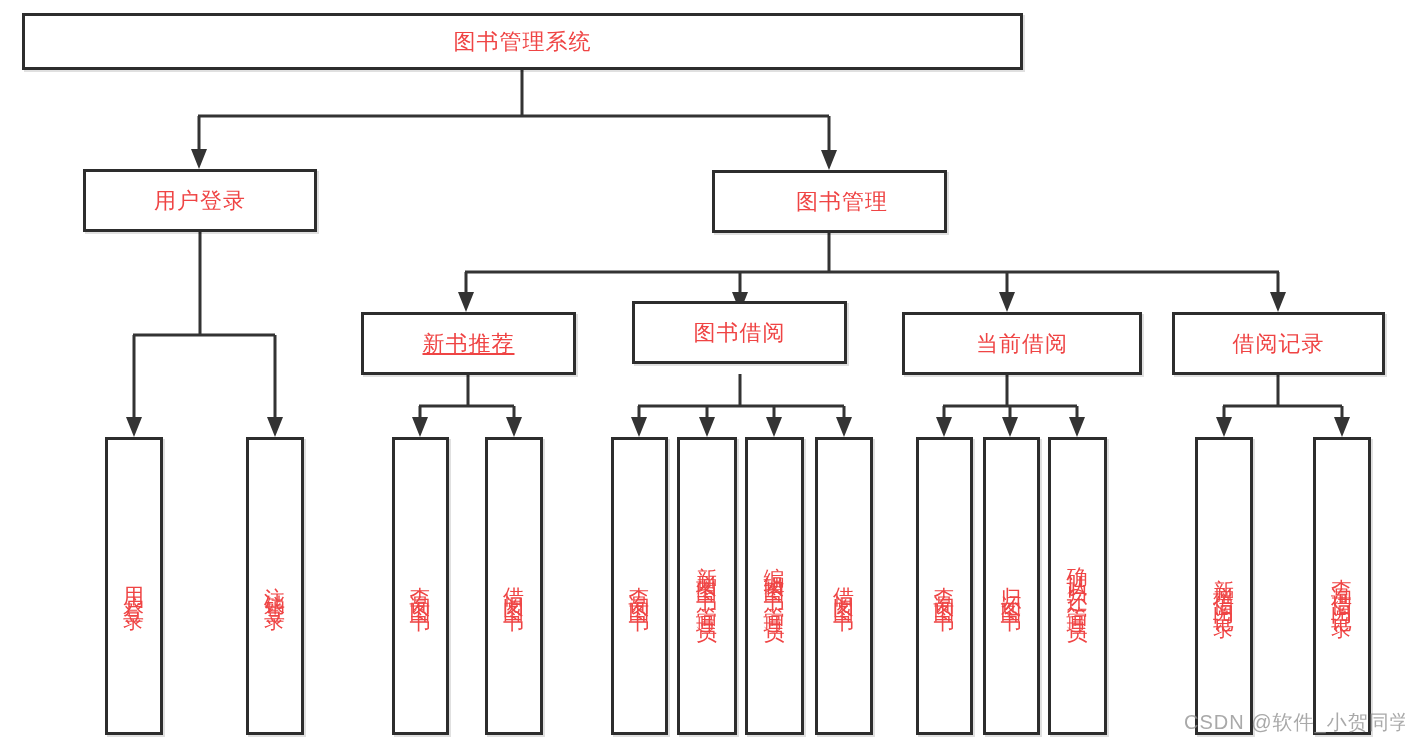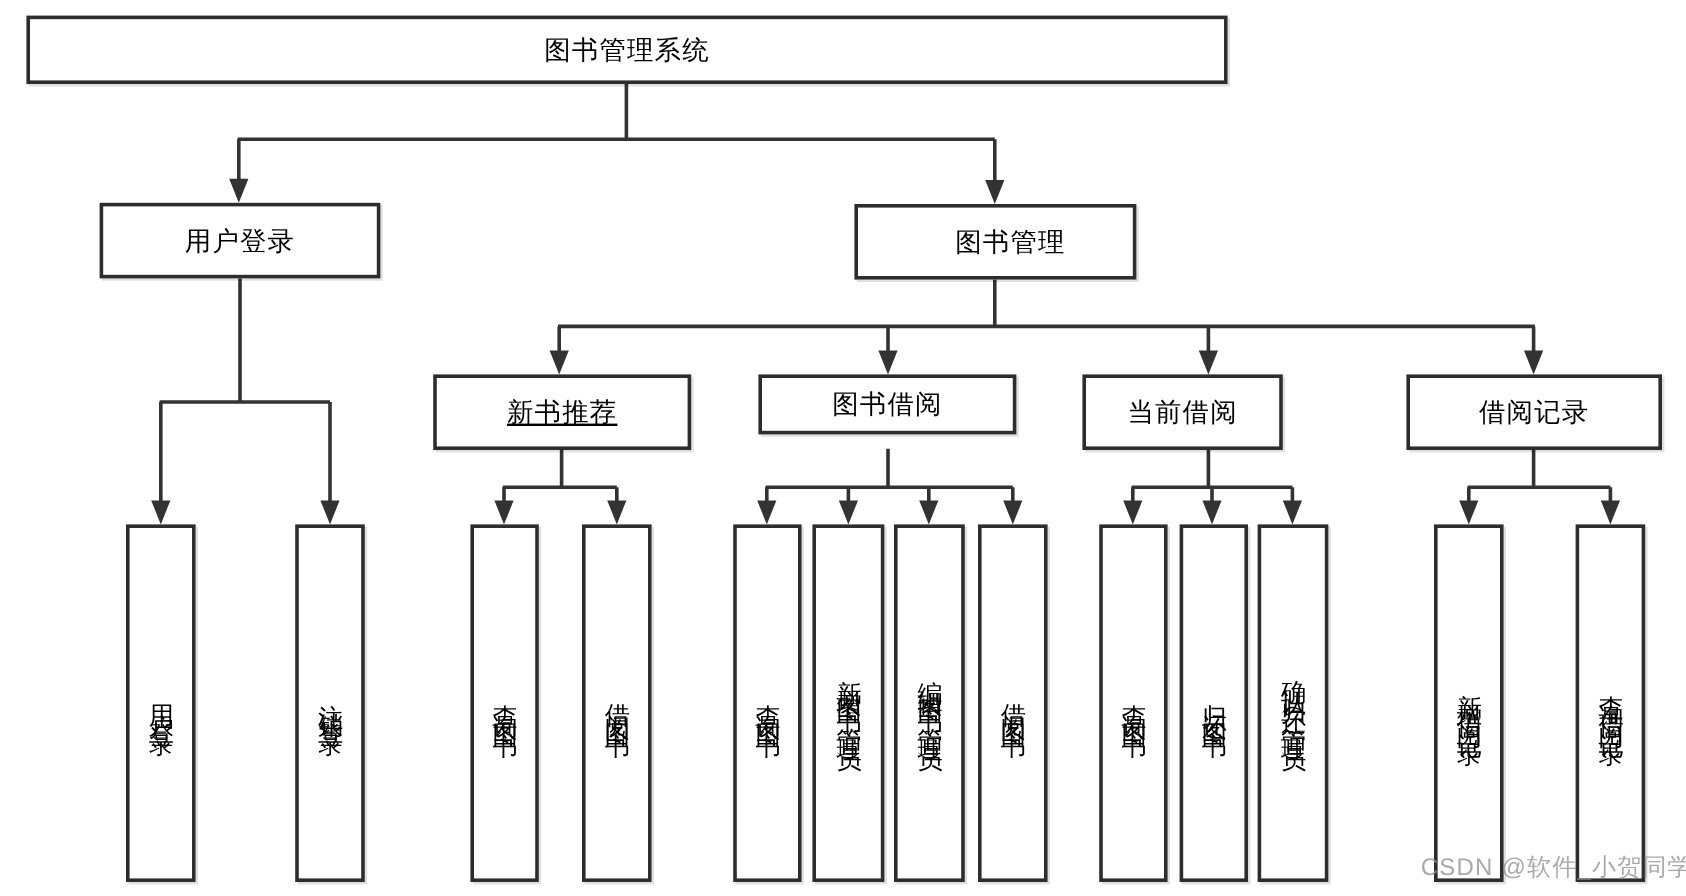"图书管理系统" .box { color: #000000 -> #ef4444 }
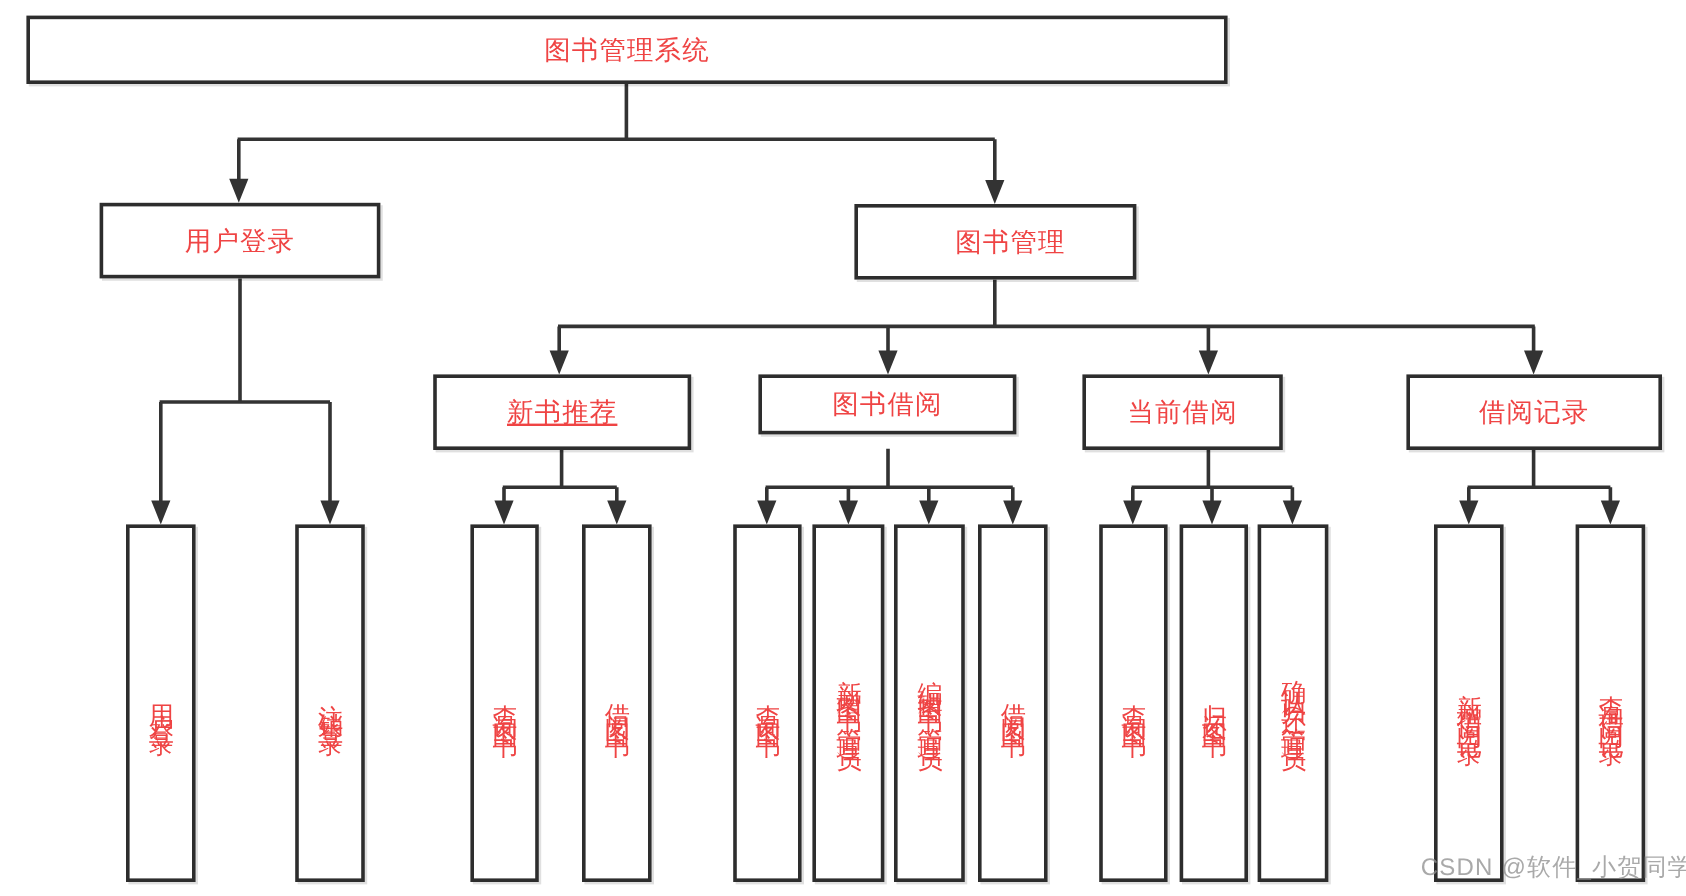"图书借阅" div.box { height: 50px -> 63px; top: 312px -> 301px }
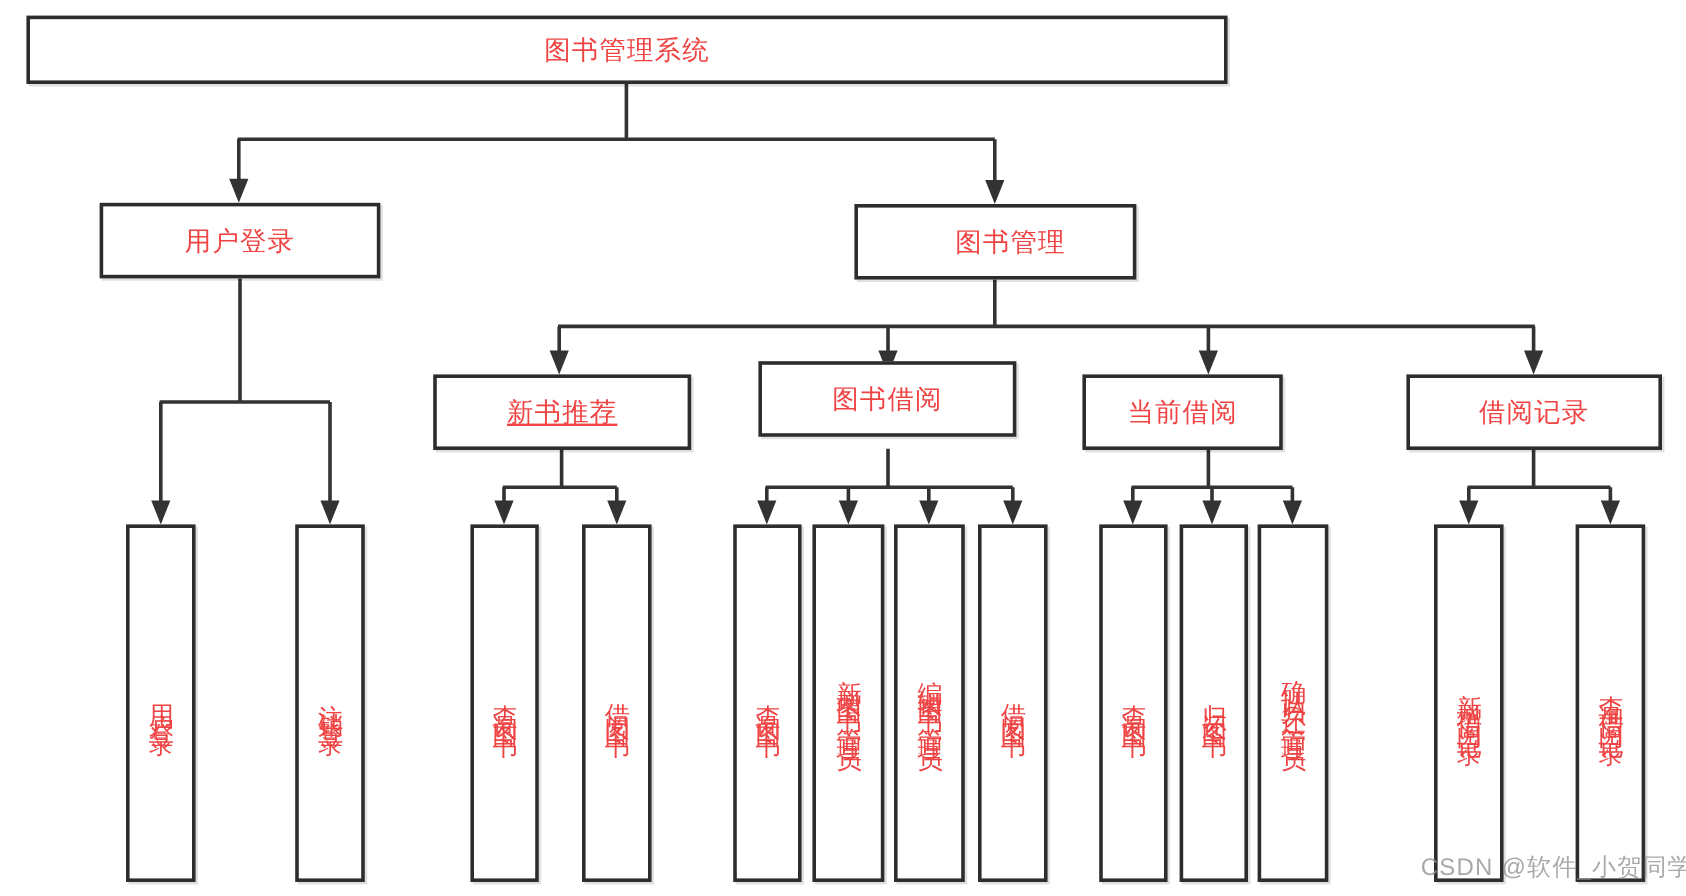"当前借阅" div.box { width: 167px -> 240px }
